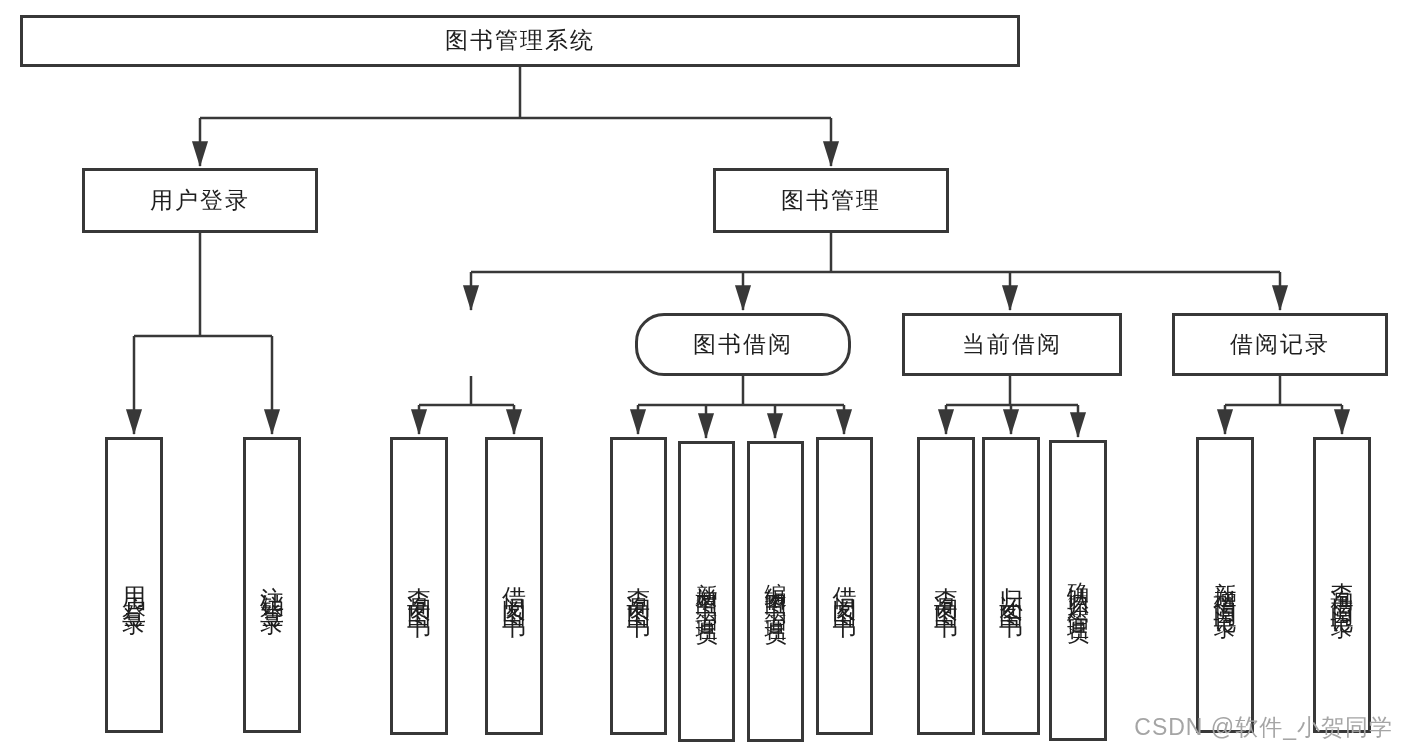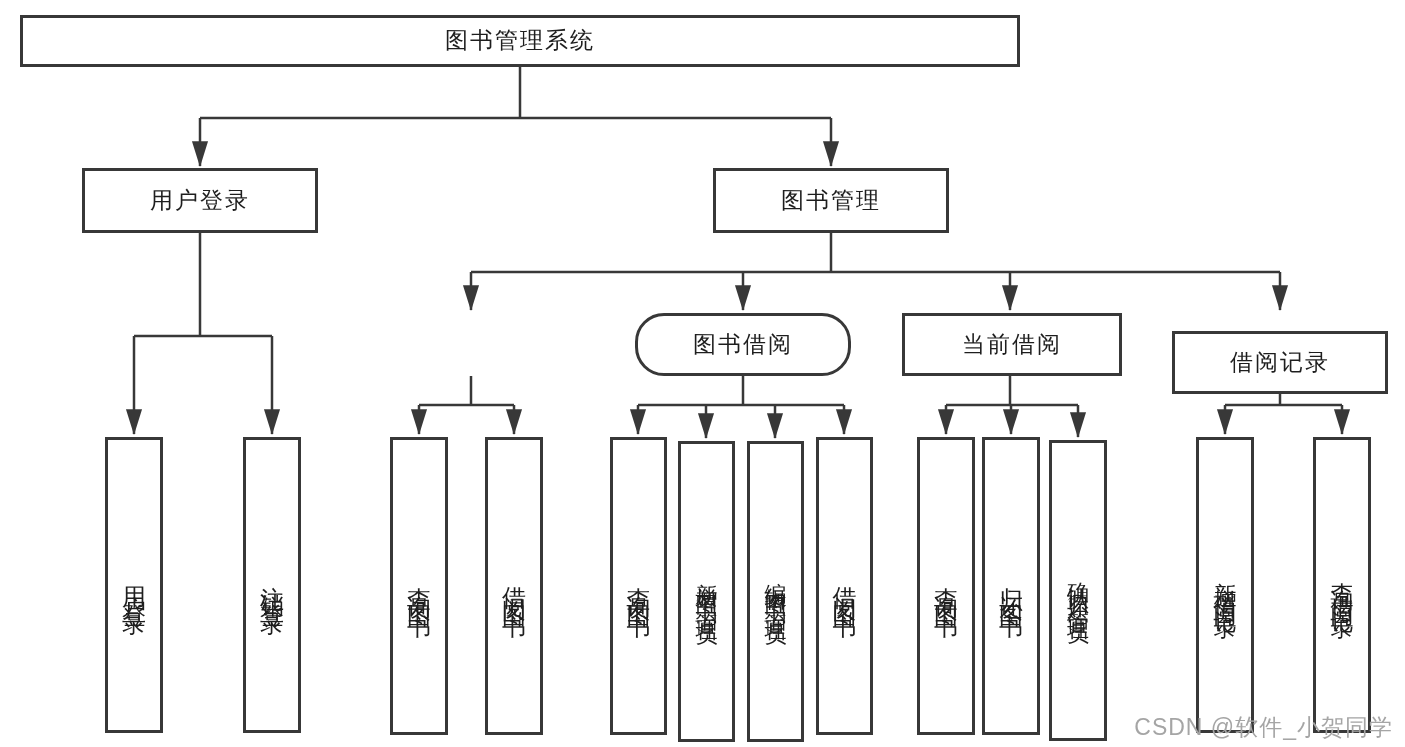"借阅记录" div.node { top: 331px -> 313px }
